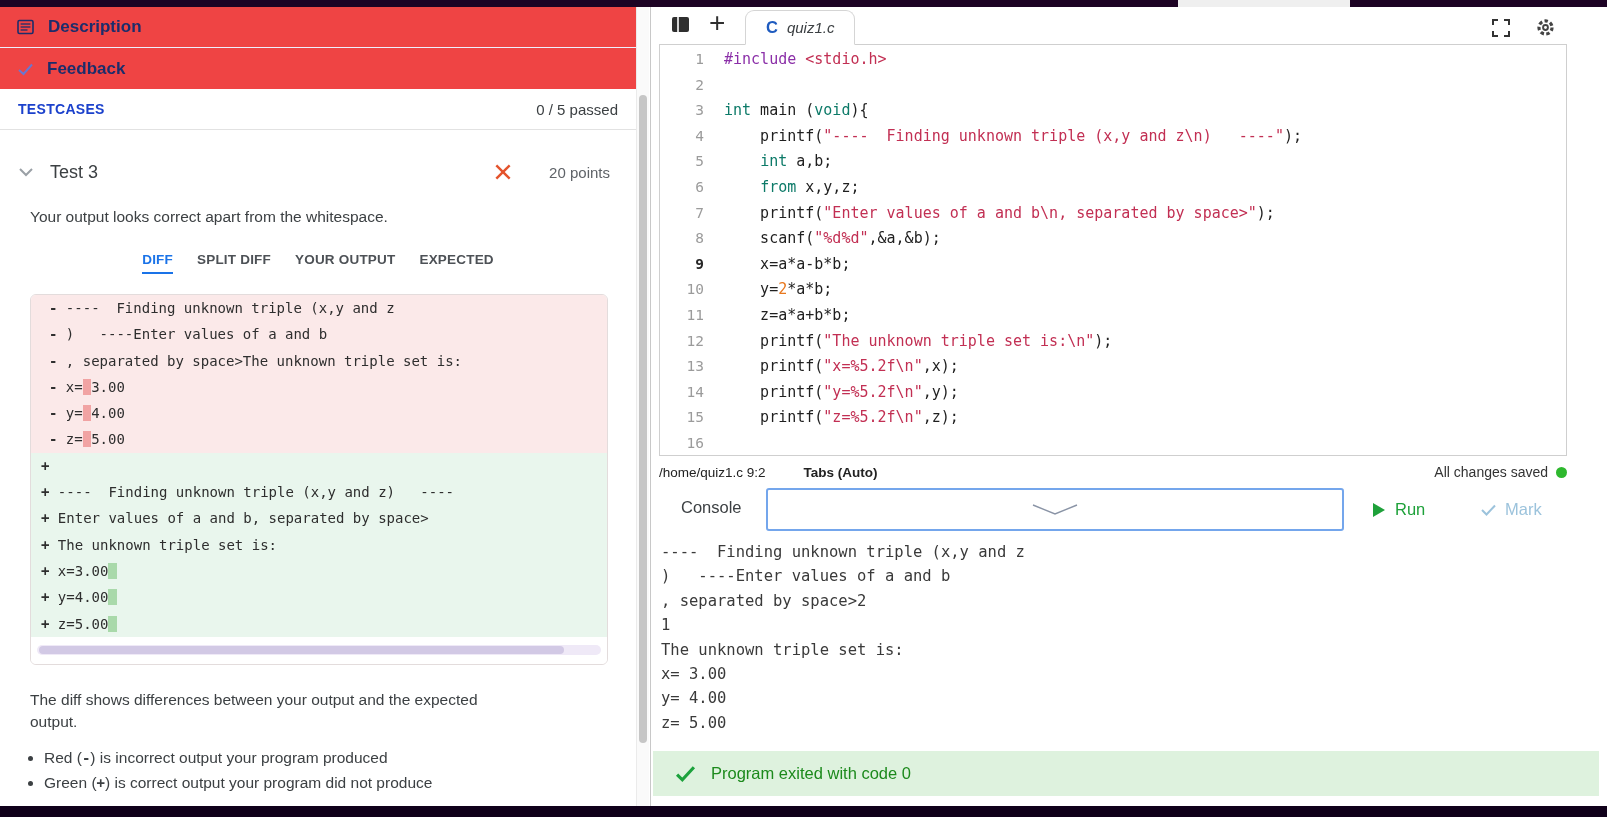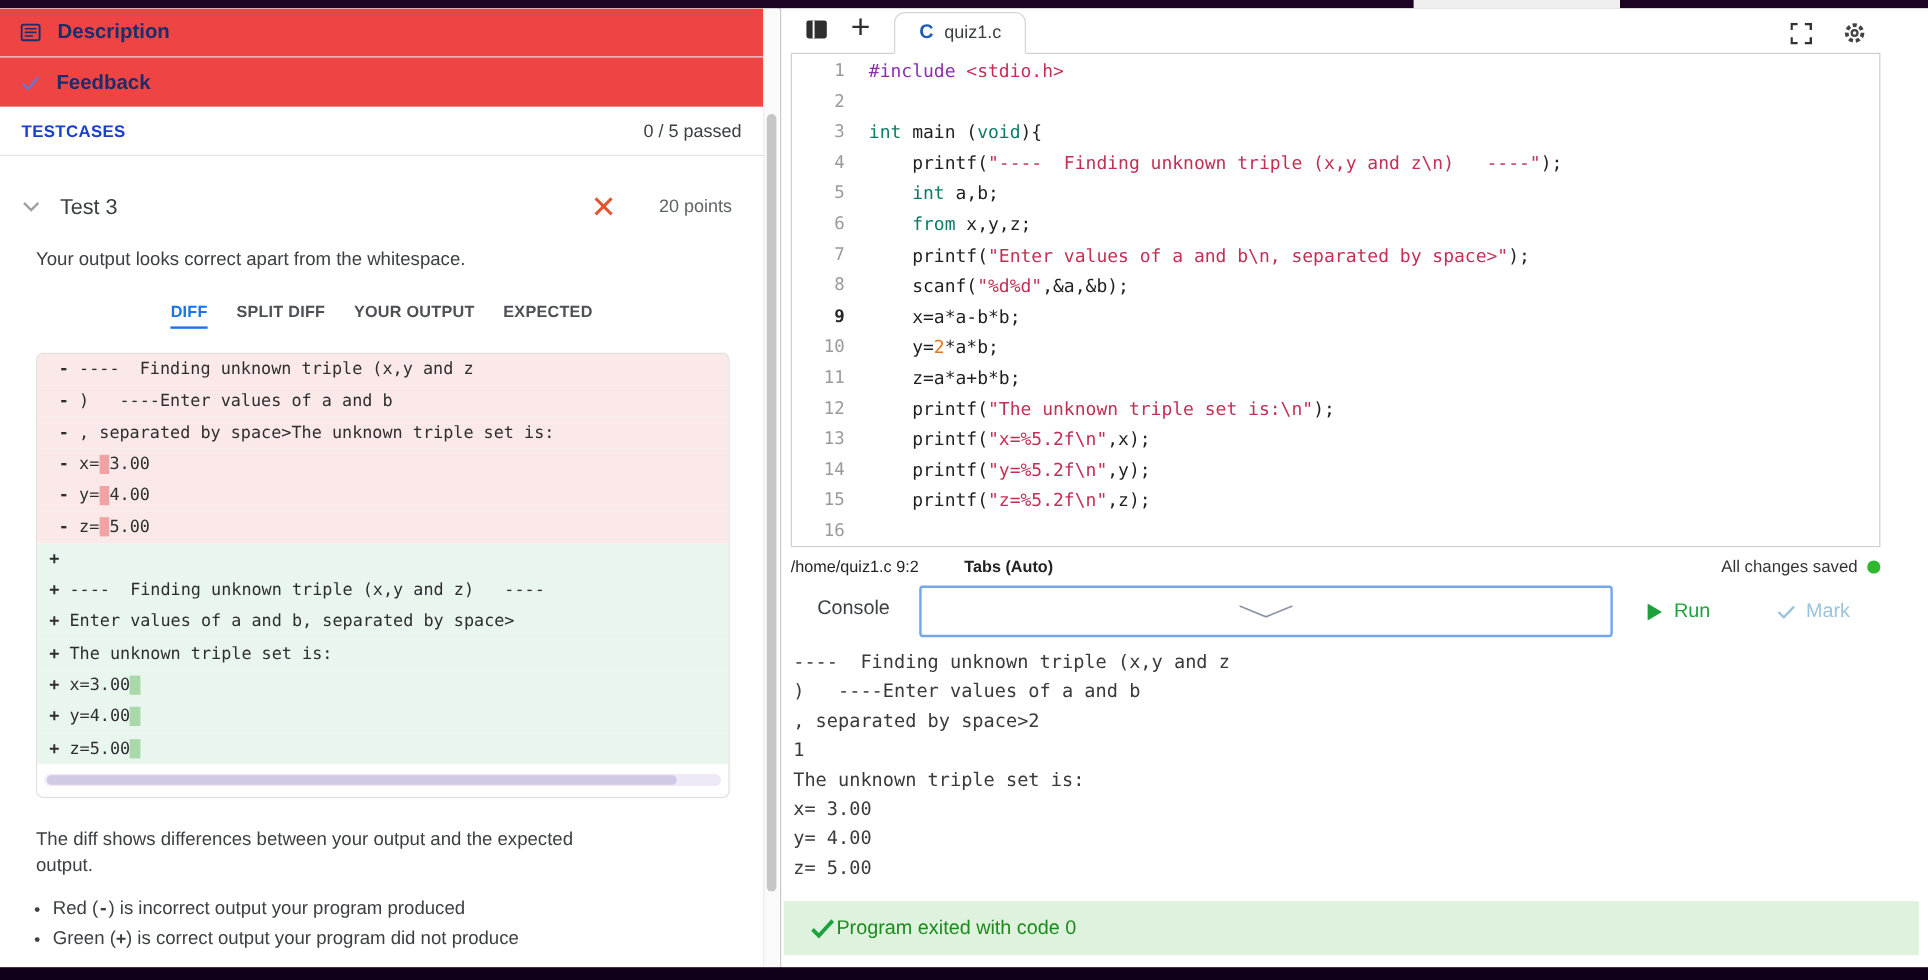"quiz1.c" .tab-label { font-style: none -> italic }
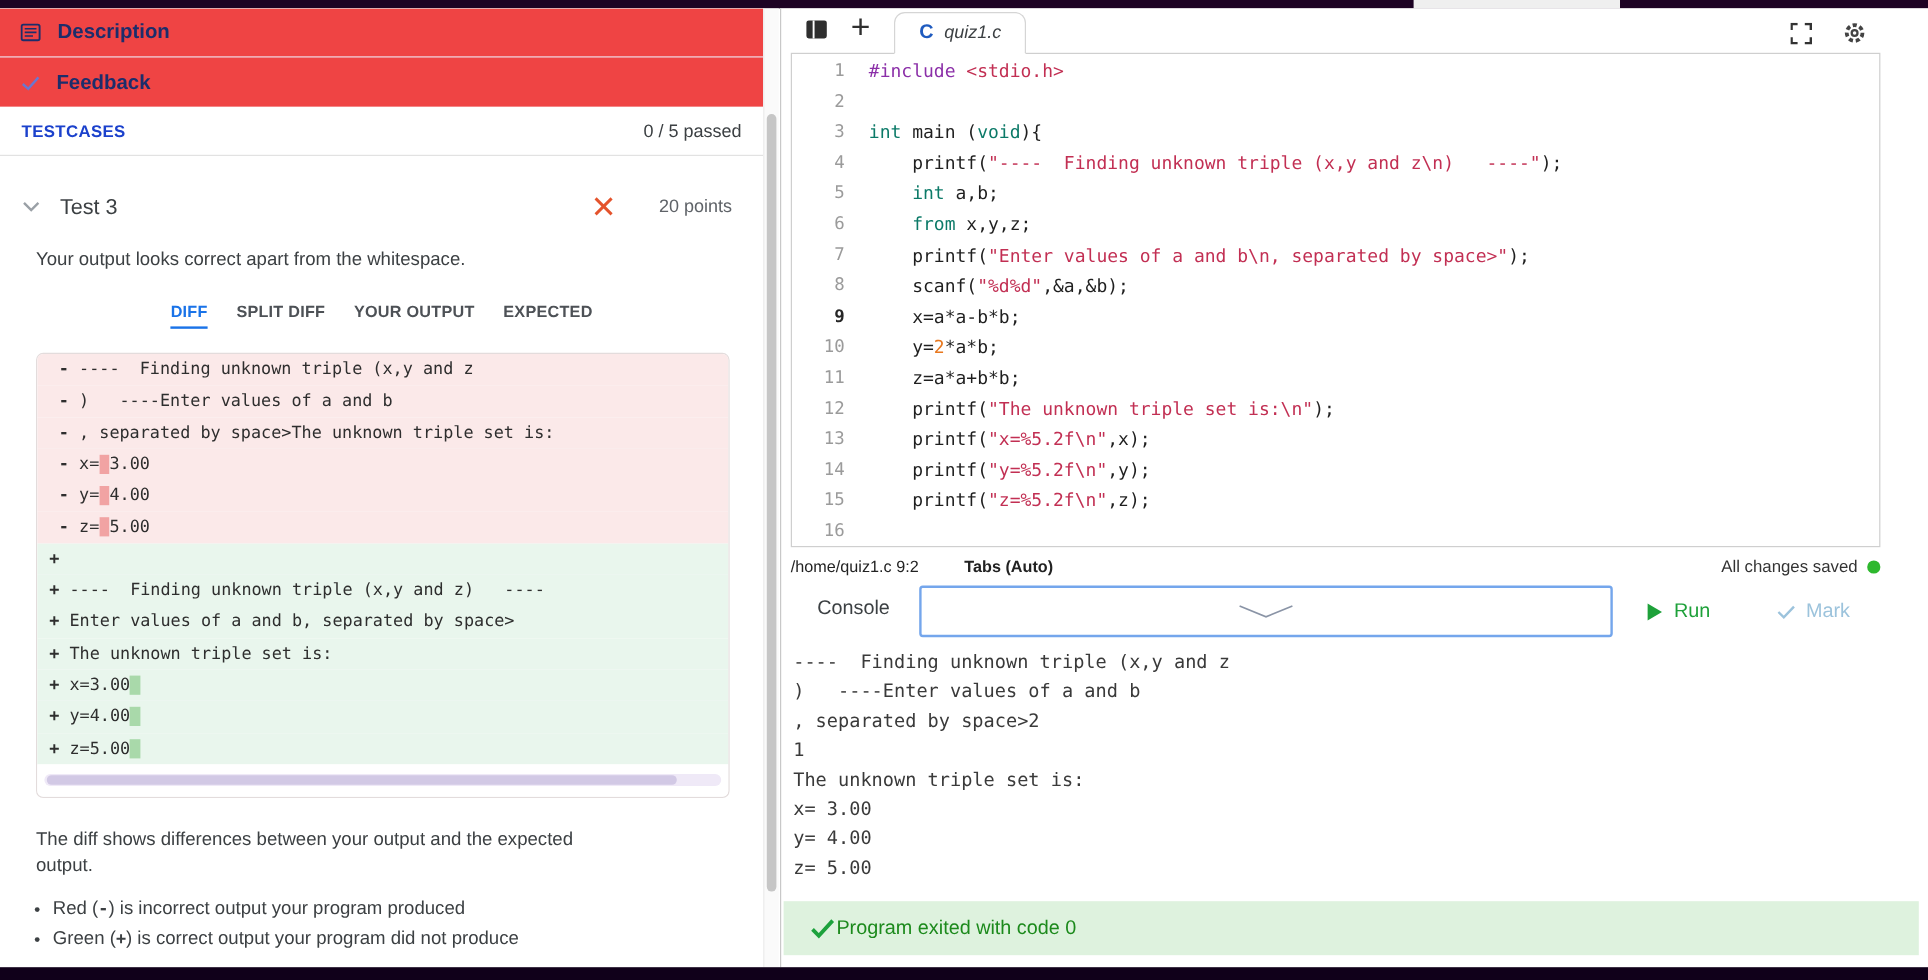"Program exited with code 0" .exit-banner { gap: 1px -> 15px }
